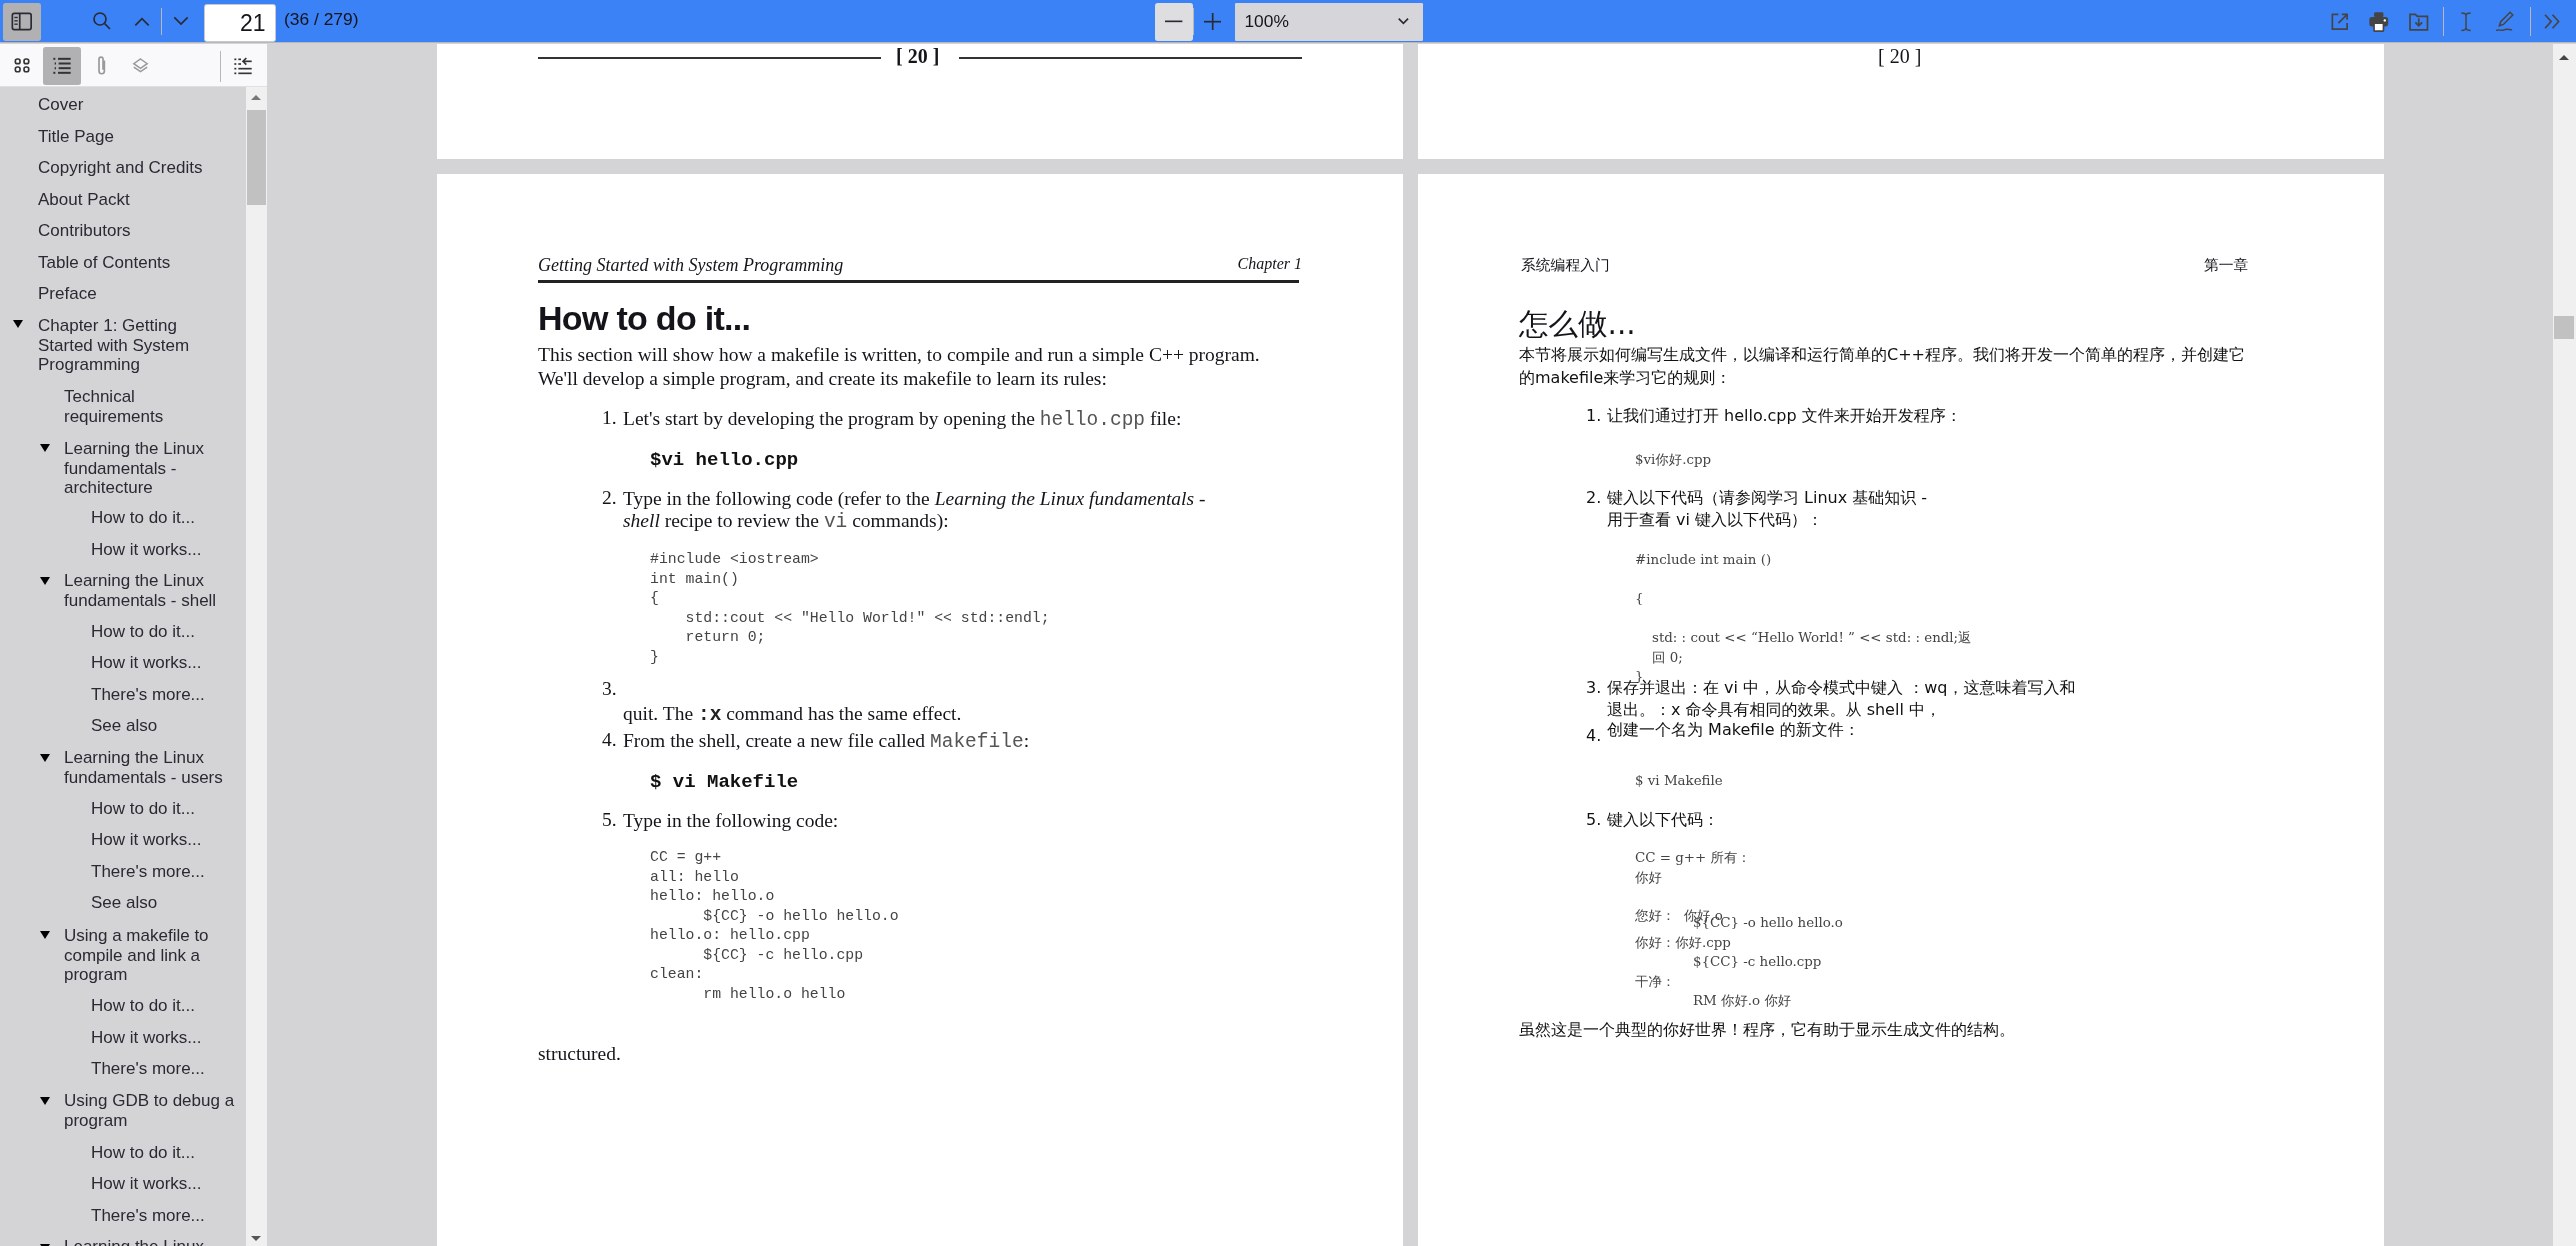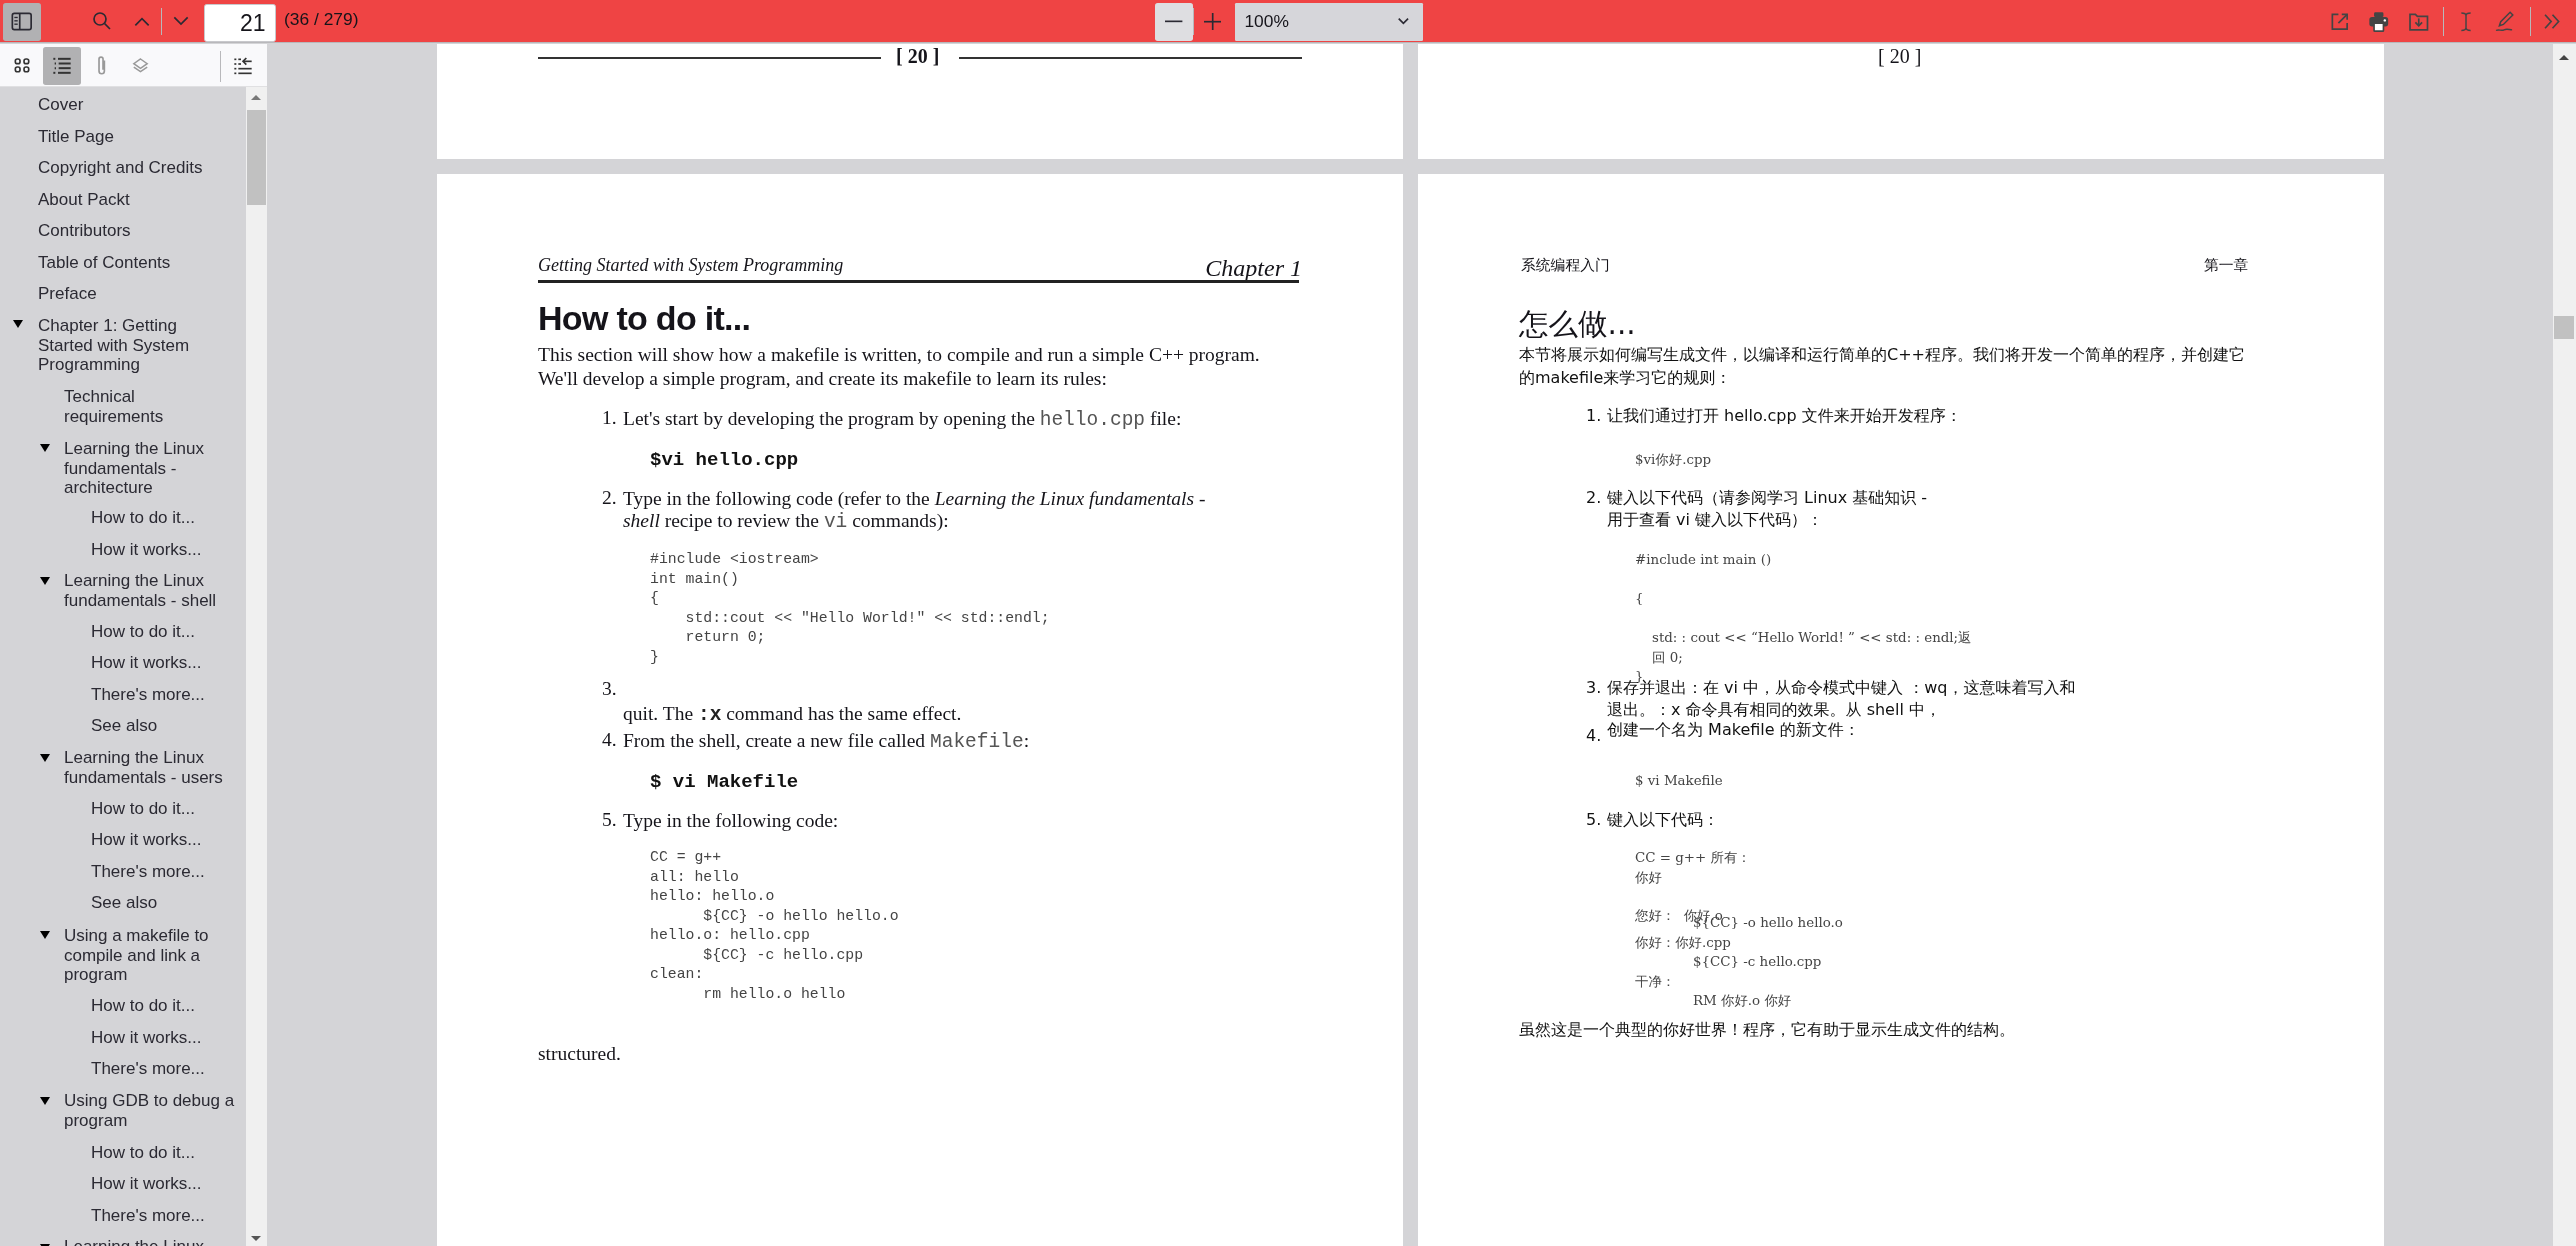"21" #toolbar { background: #ef4444 -> #3b82f6 }
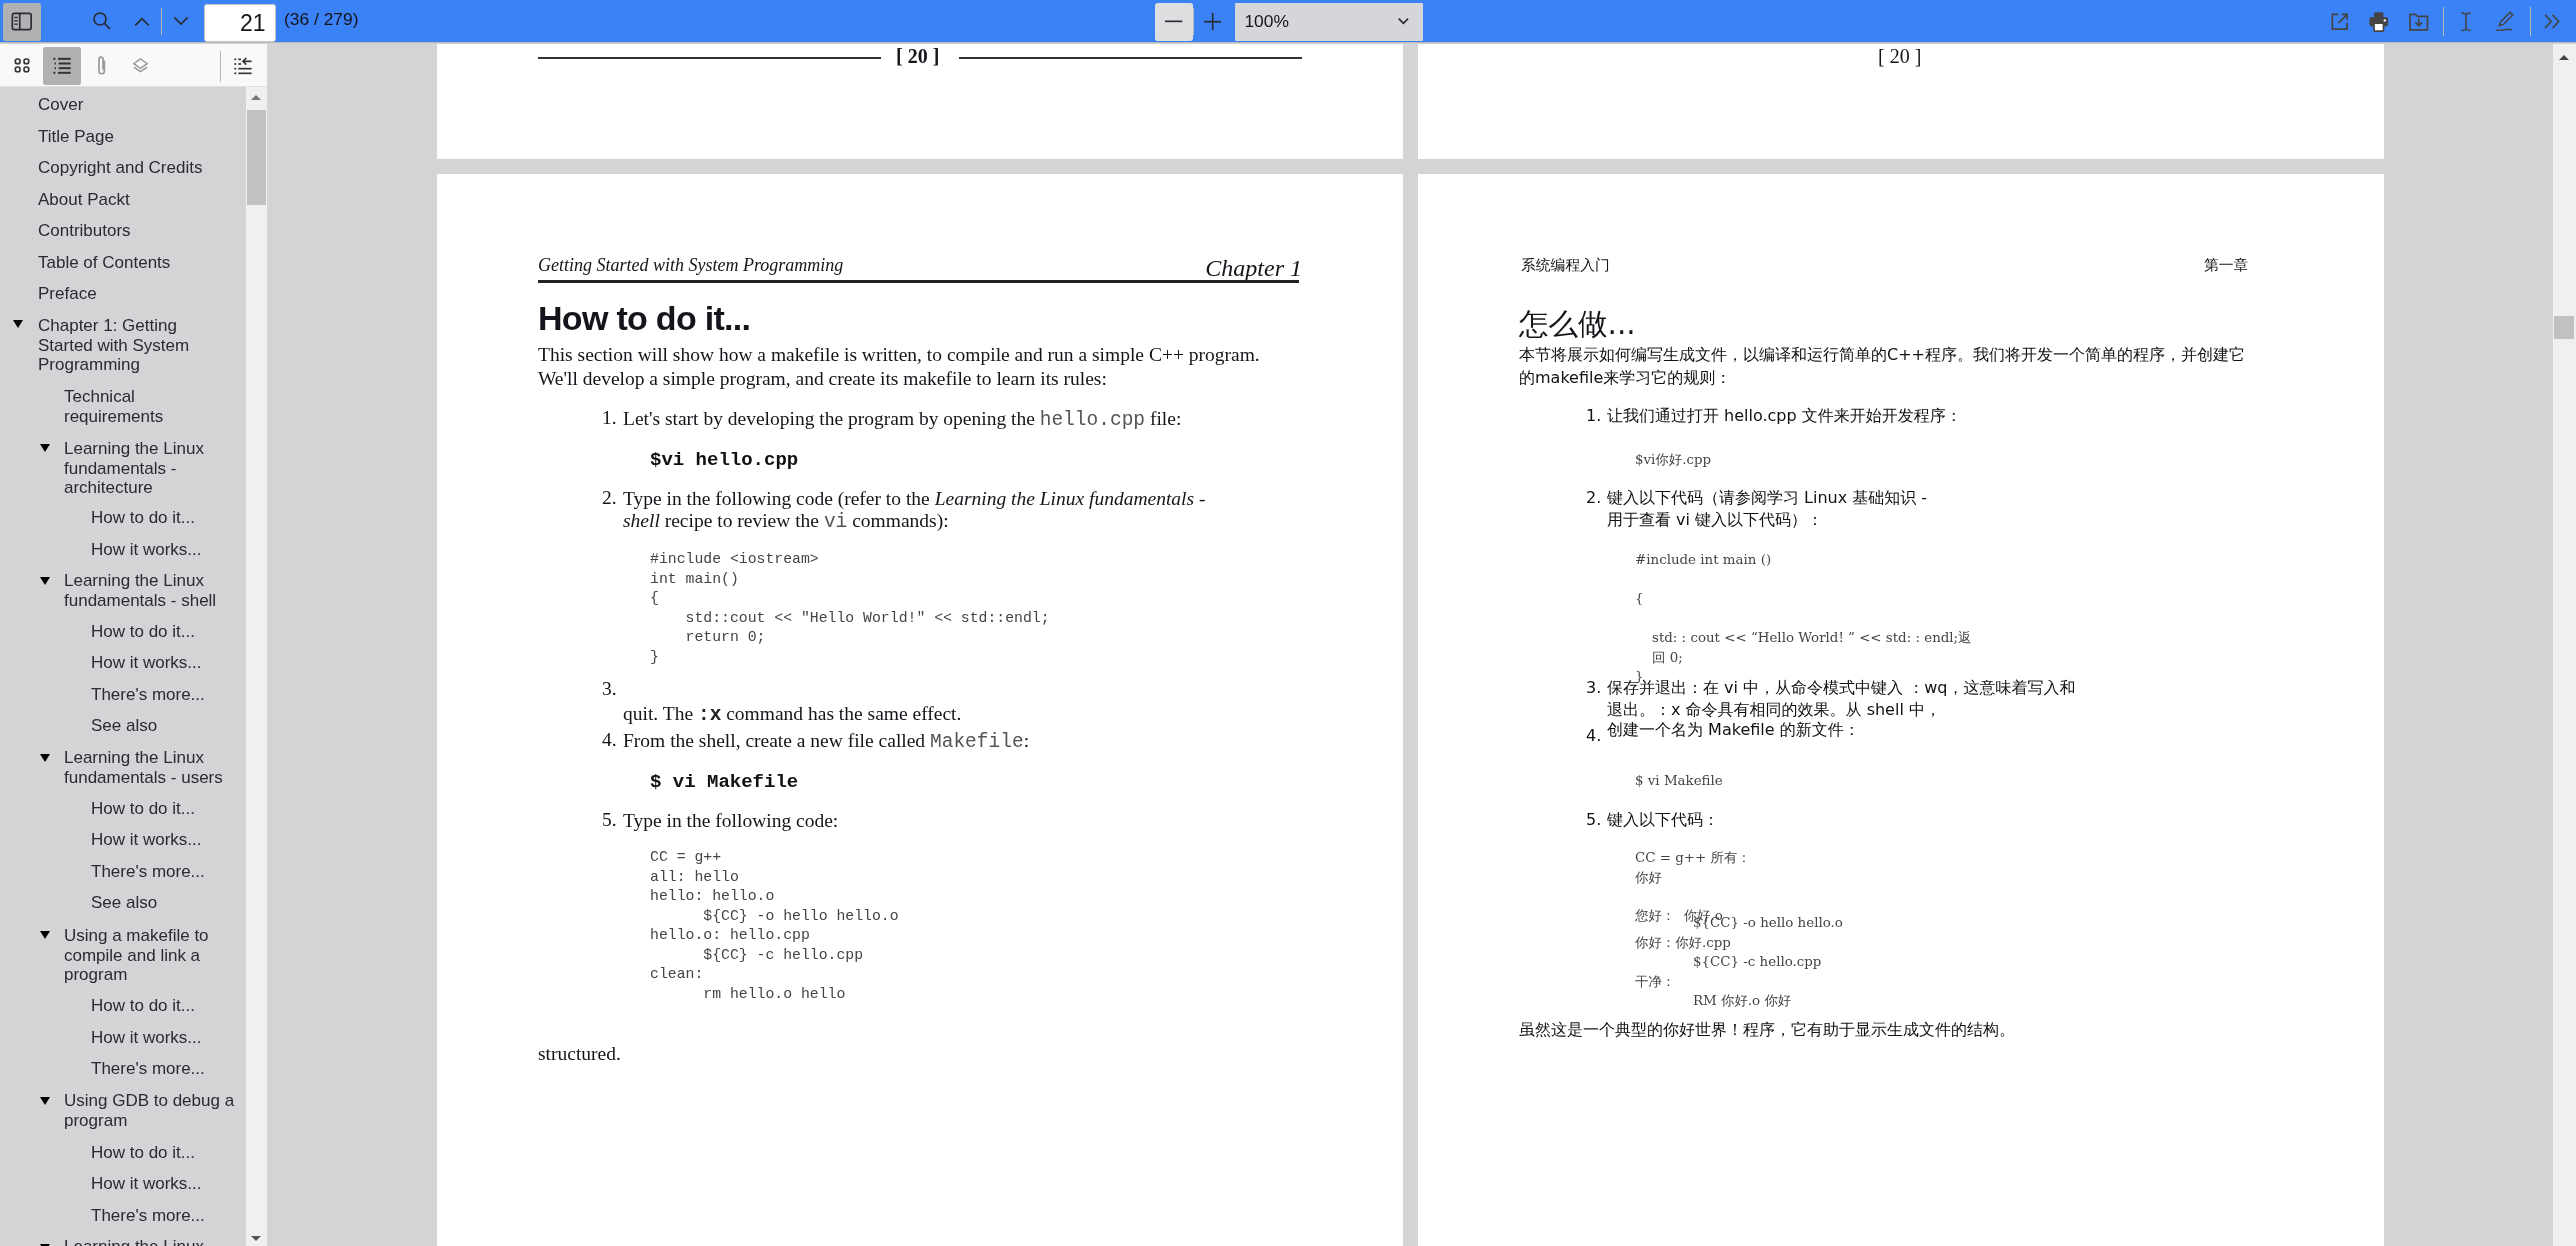"Chapter 1" .hdr-r { font-size: 24px -> 16px }
